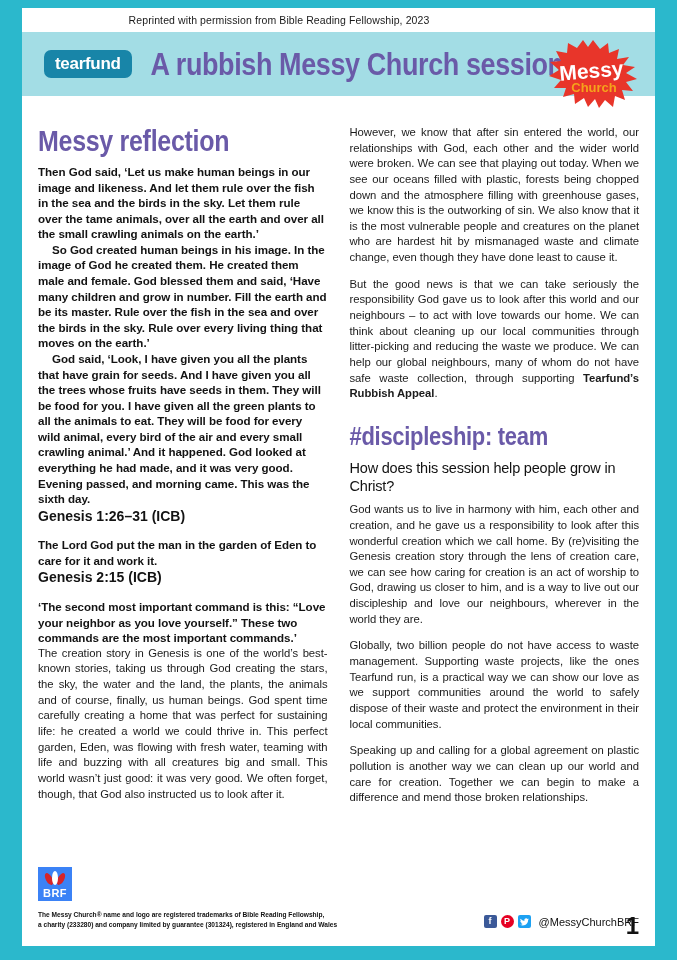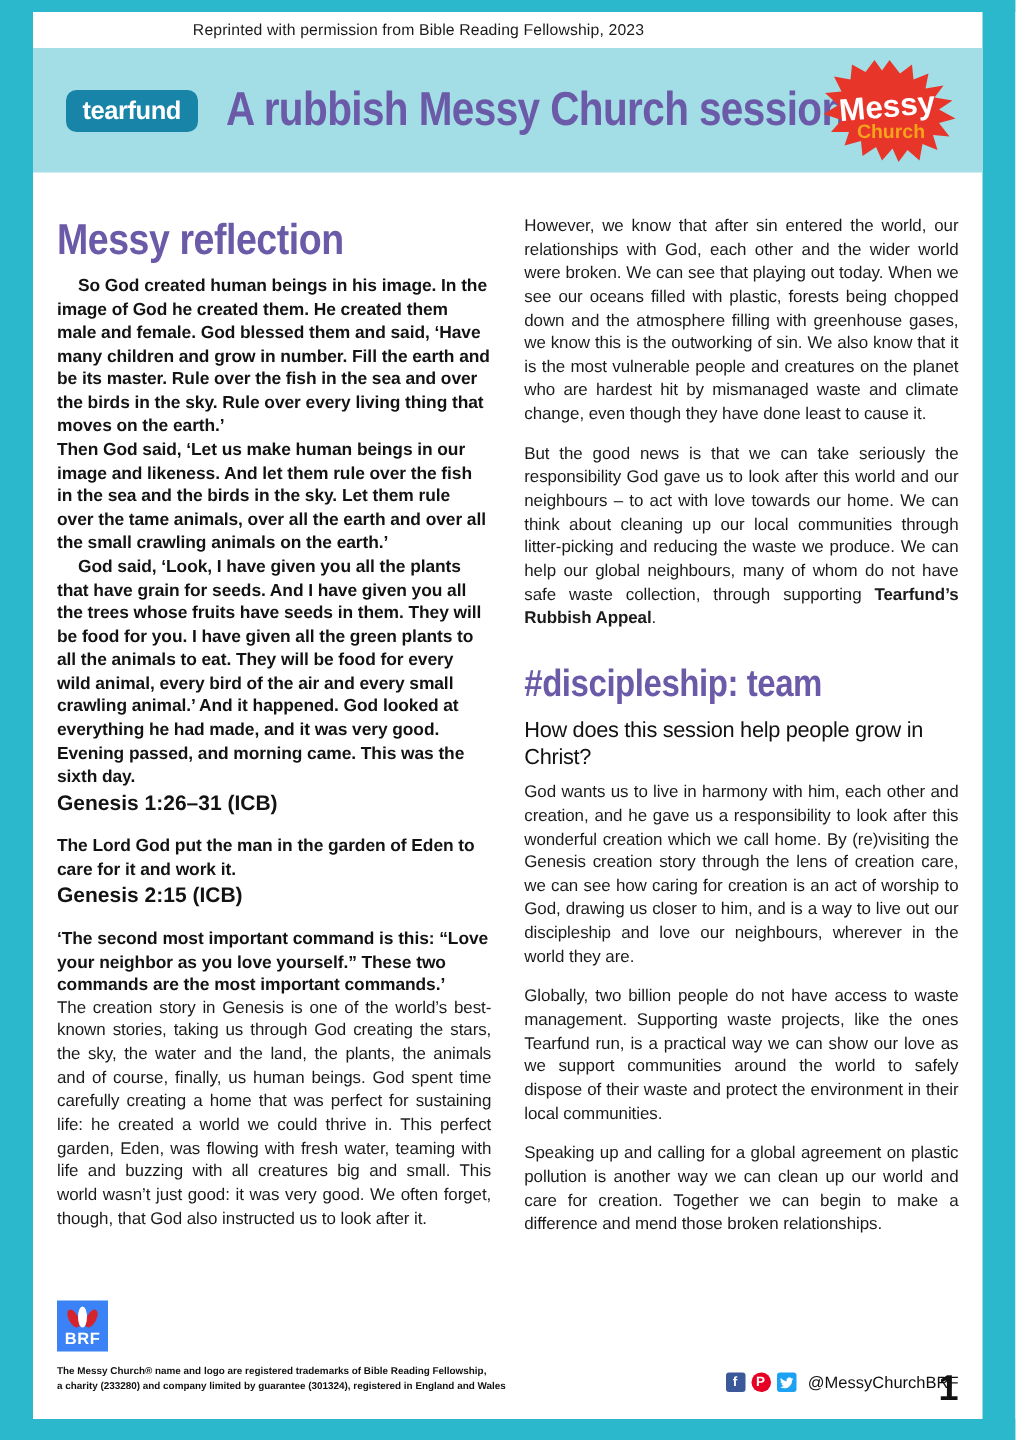"tearfund" .banner { height: 83px -> 64px }
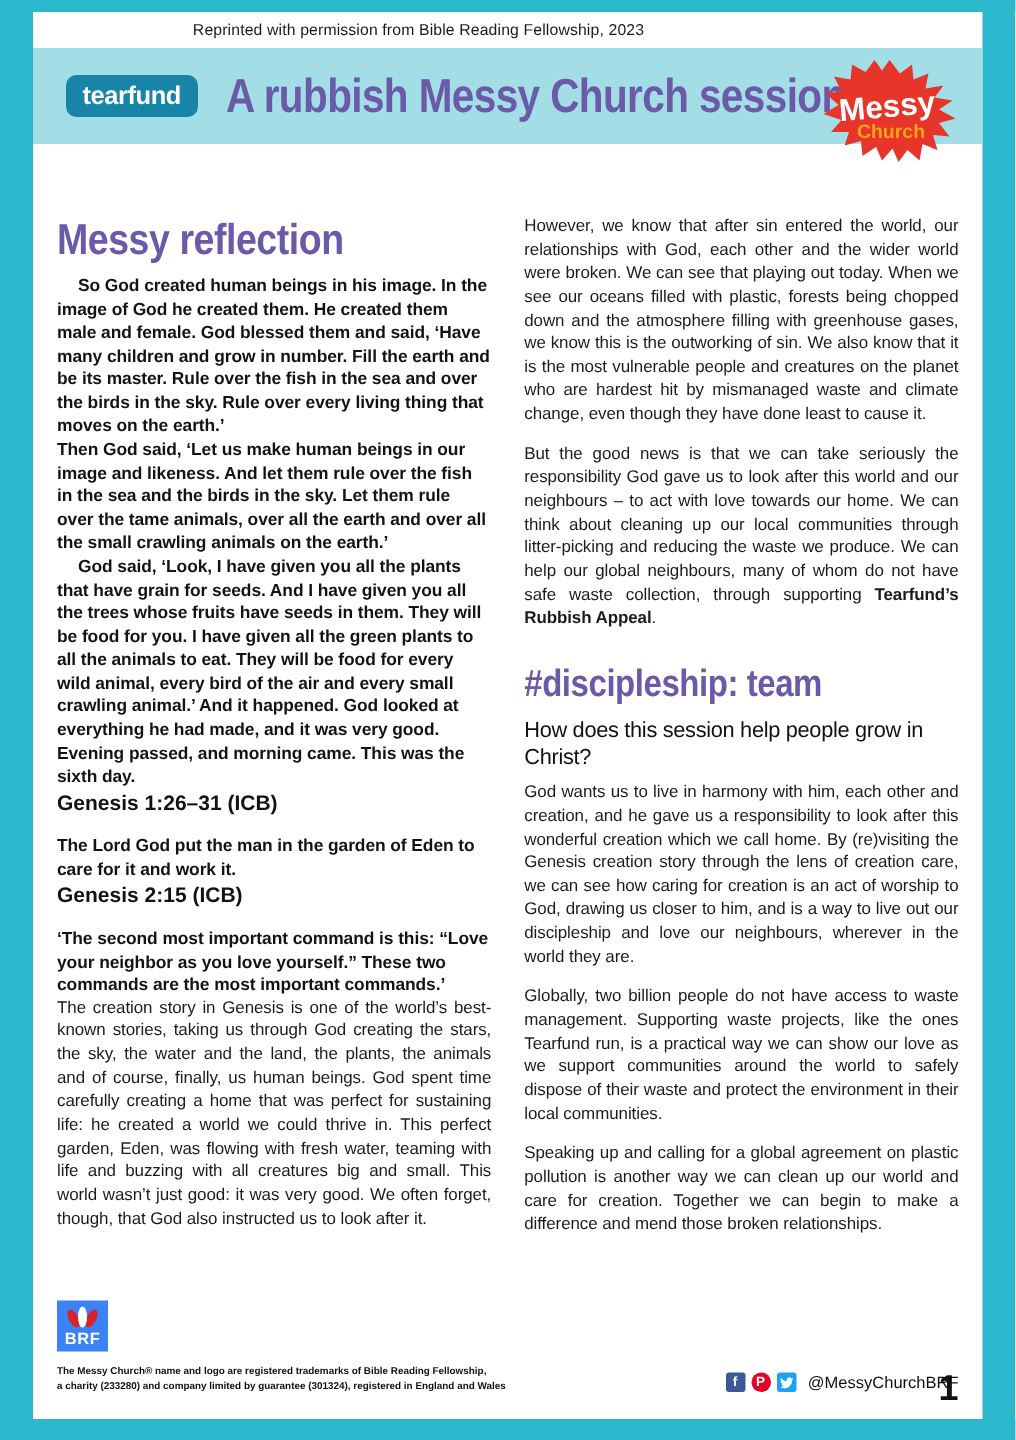"Messy reflection" .content { top: 144px -> 125px }
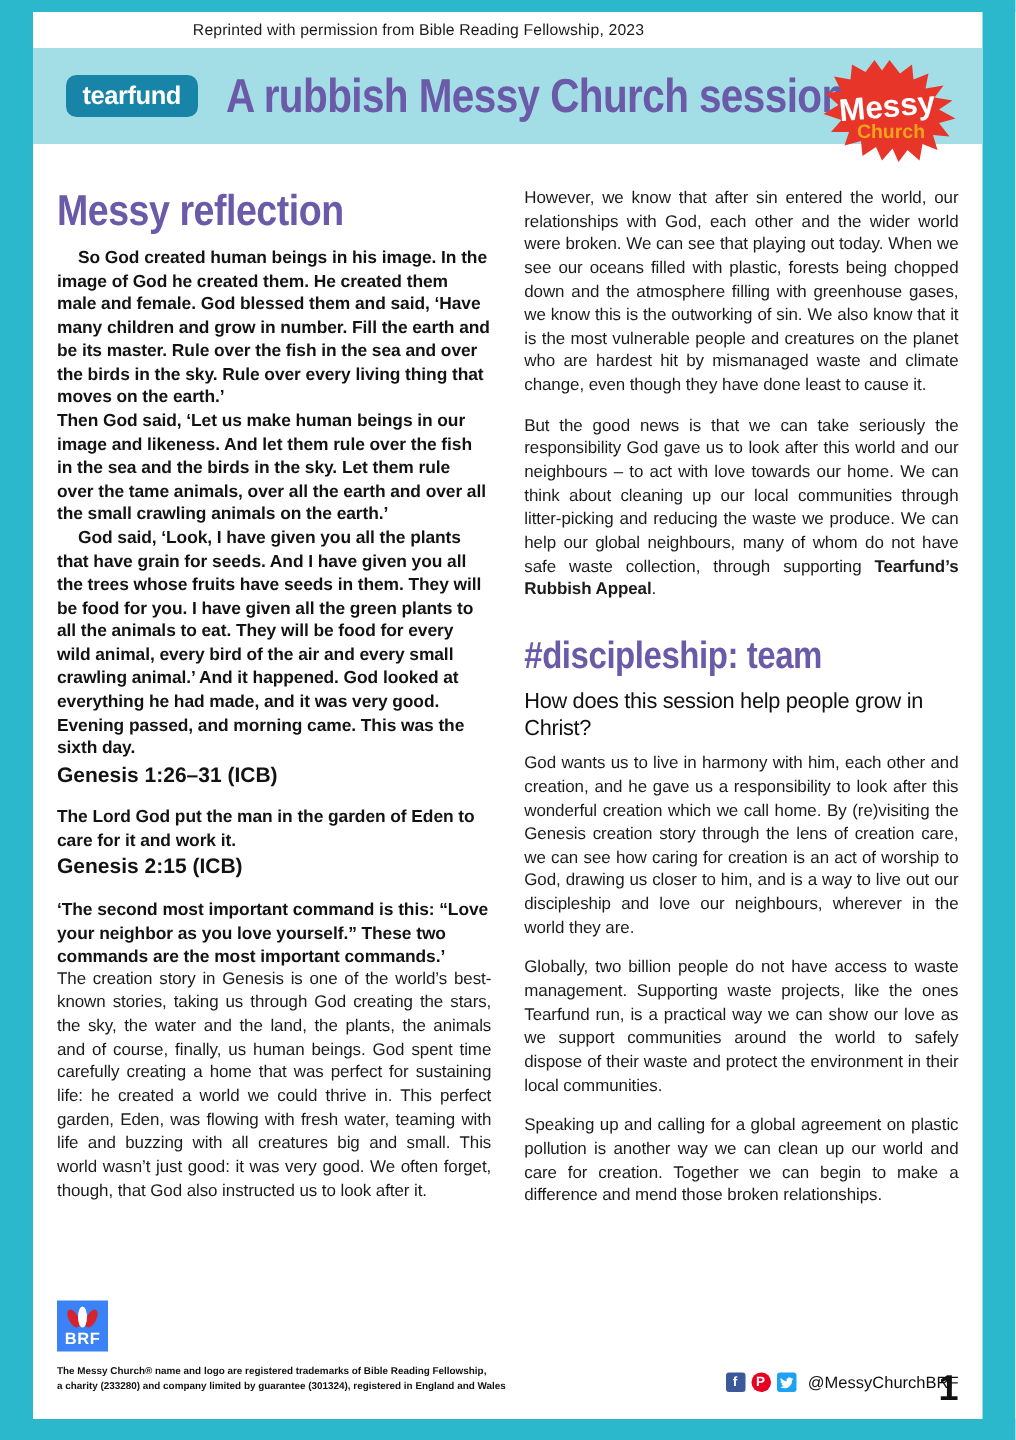"So God created human beings" p.scripture { order: before "Then God said, ‘Let us" -> after "Then God said, ‘Let us" }
